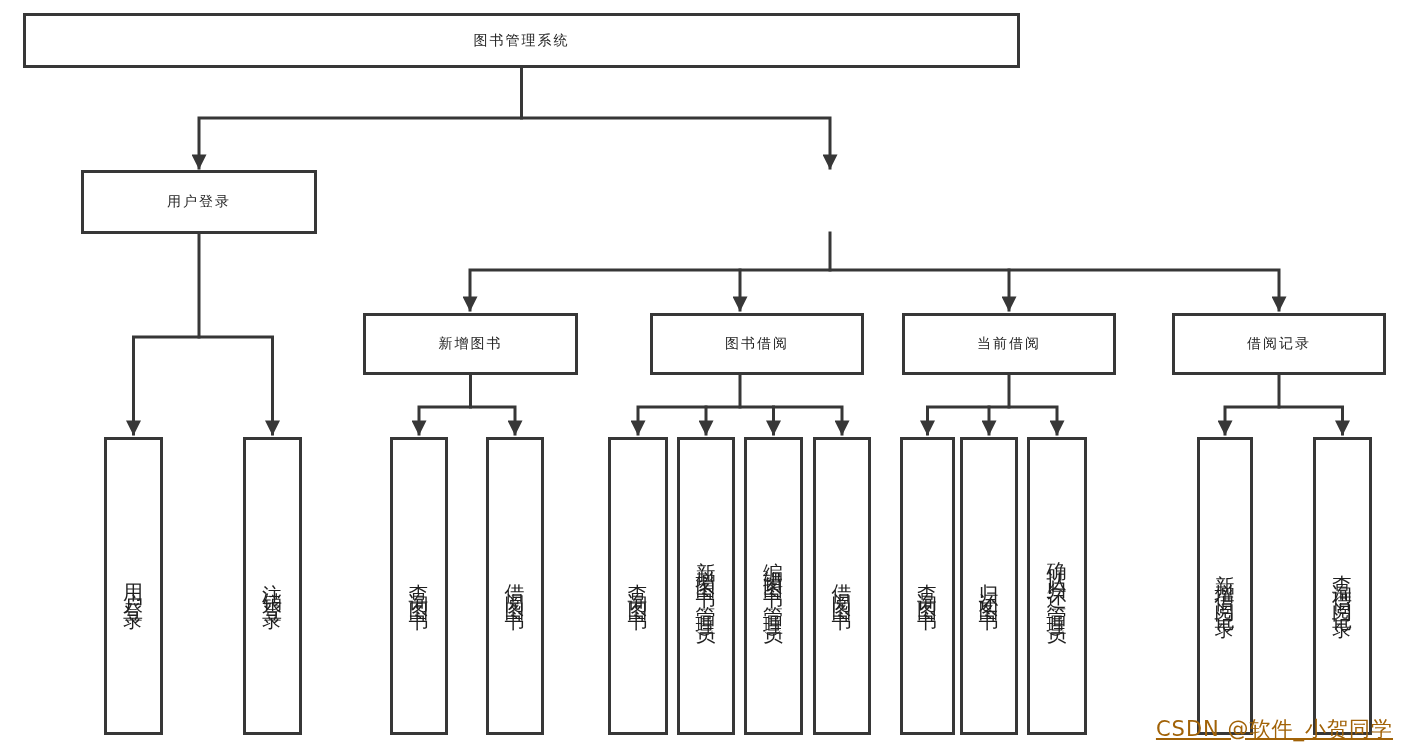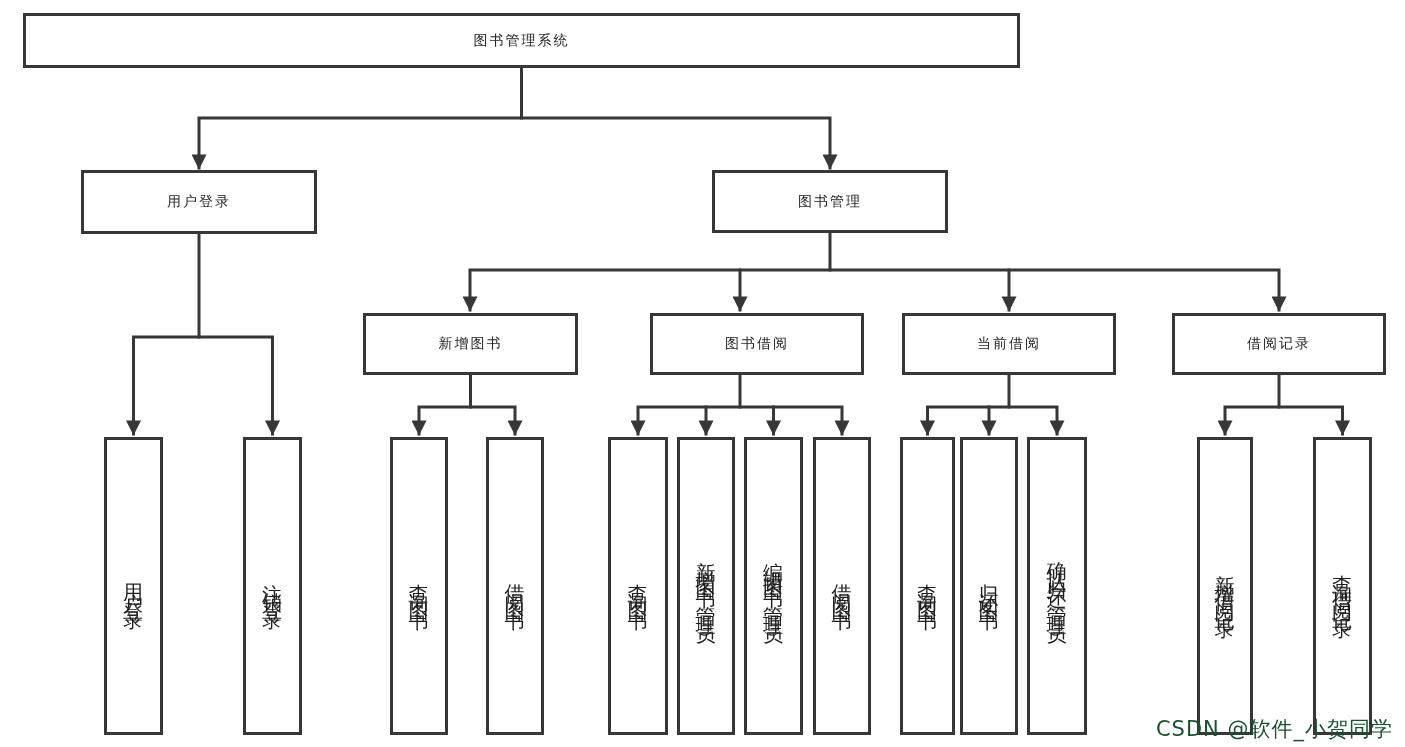"图书管理" div.node { html: <div>图书管理</div> -> none }
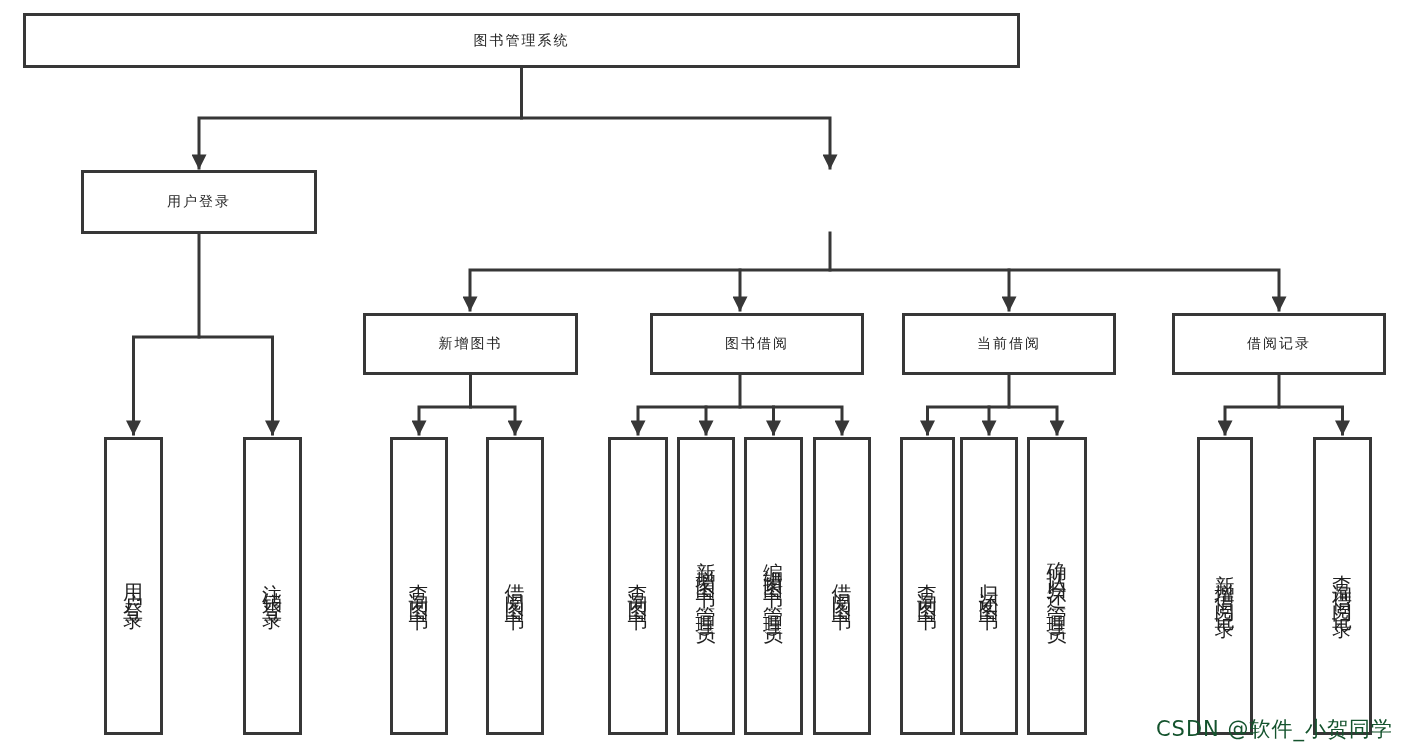"CSDN @软件_小贺同学" .watermark { color: #14532d -> #a16207; text-decoration: none -> underline }
